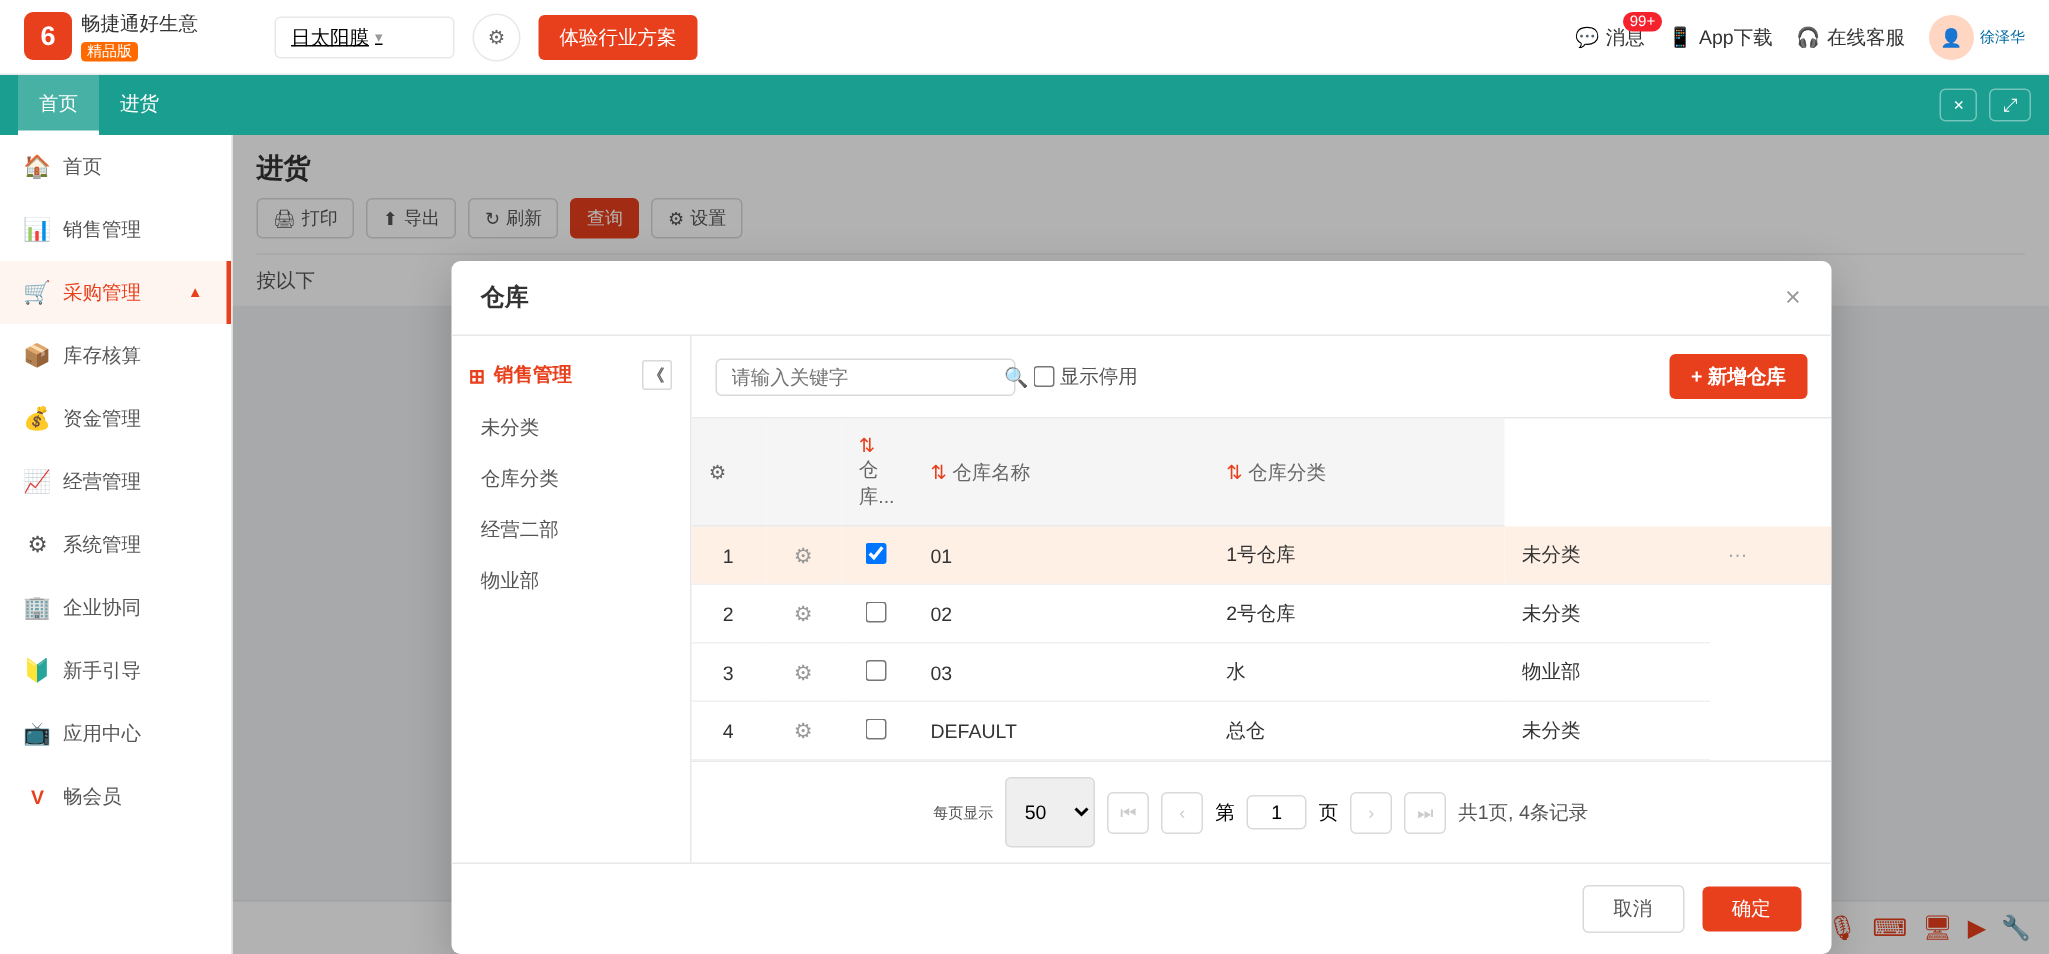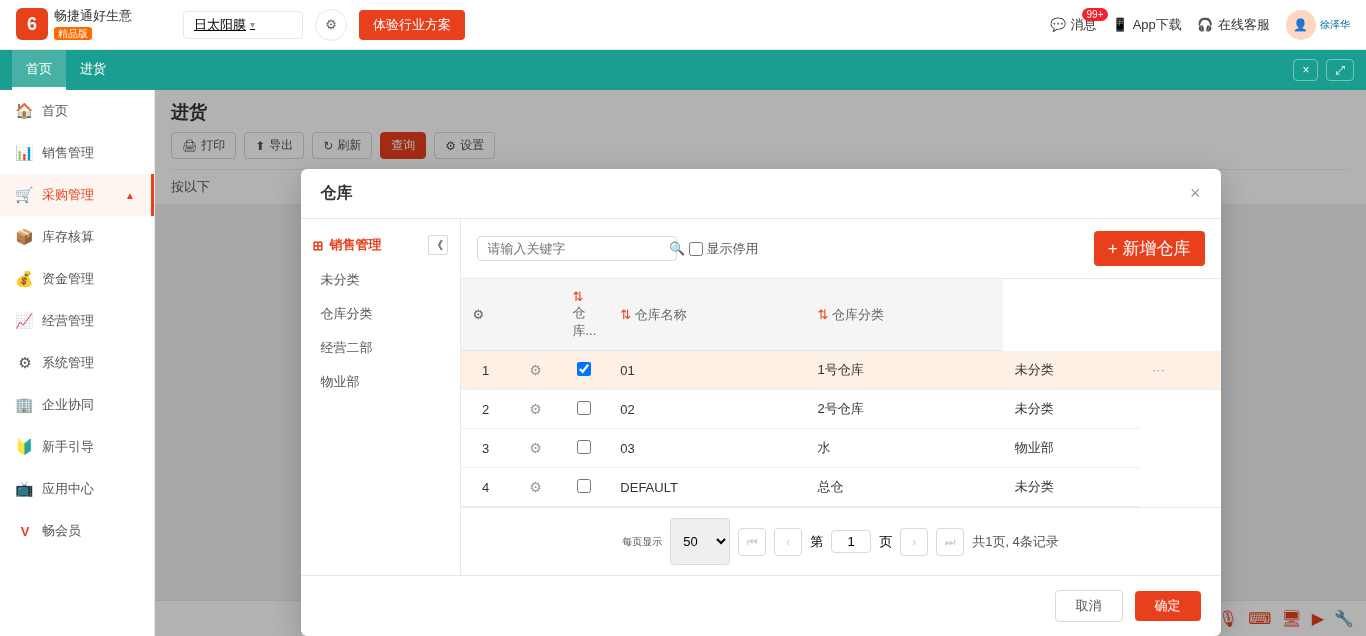"+ 新增仓库" .add-btn { font-size: 17px -> 13px; font-weight: none -> bold }
